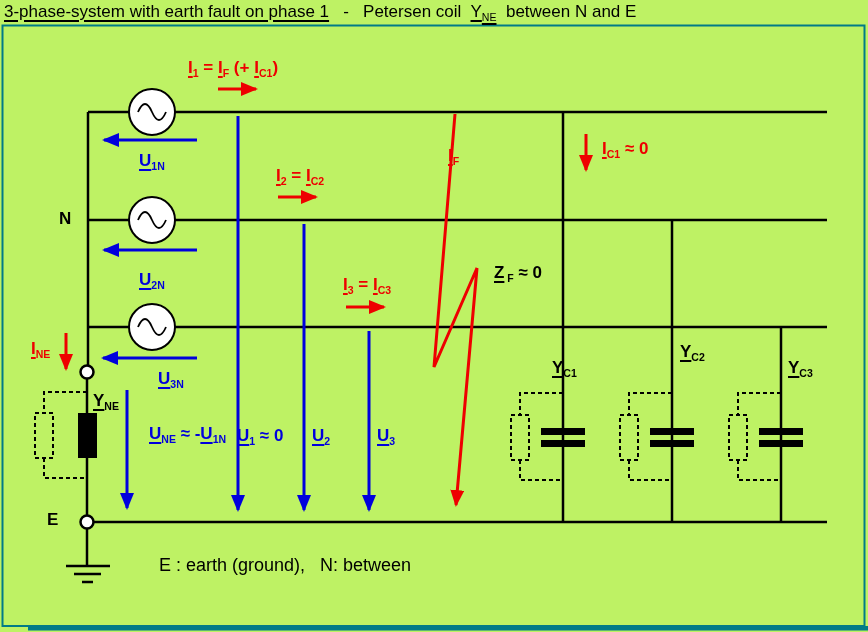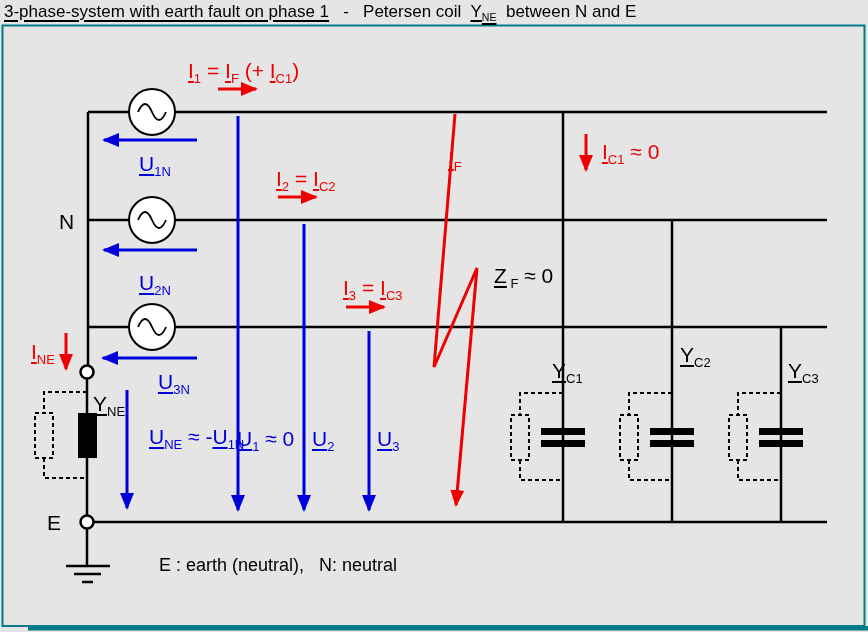"3-phase-system with earth fault on" .stage { background: #e5e5e5 -> #bef264 }
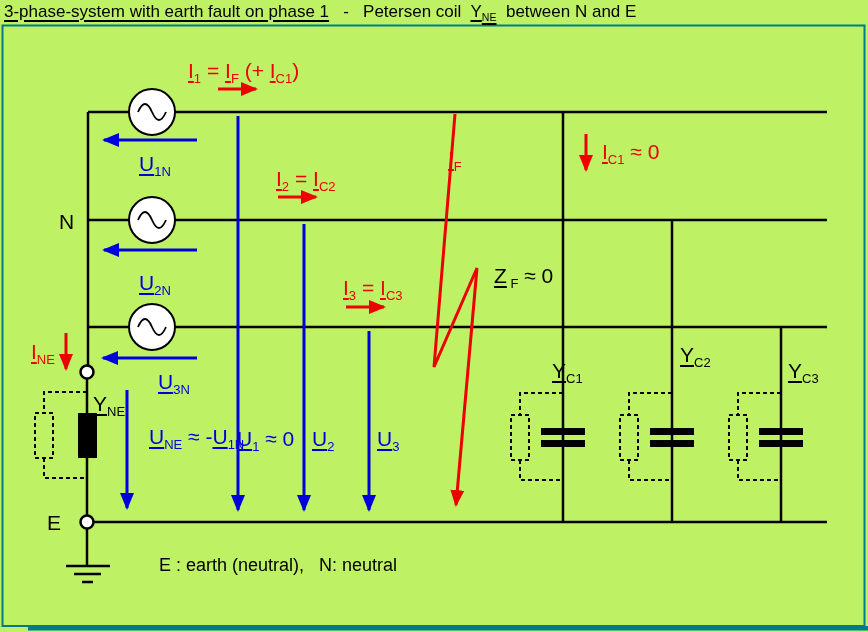"I1 = IF (+ IC1)" .lbl { font-size: 21px -> 17px; font-weight: normal -> bold }
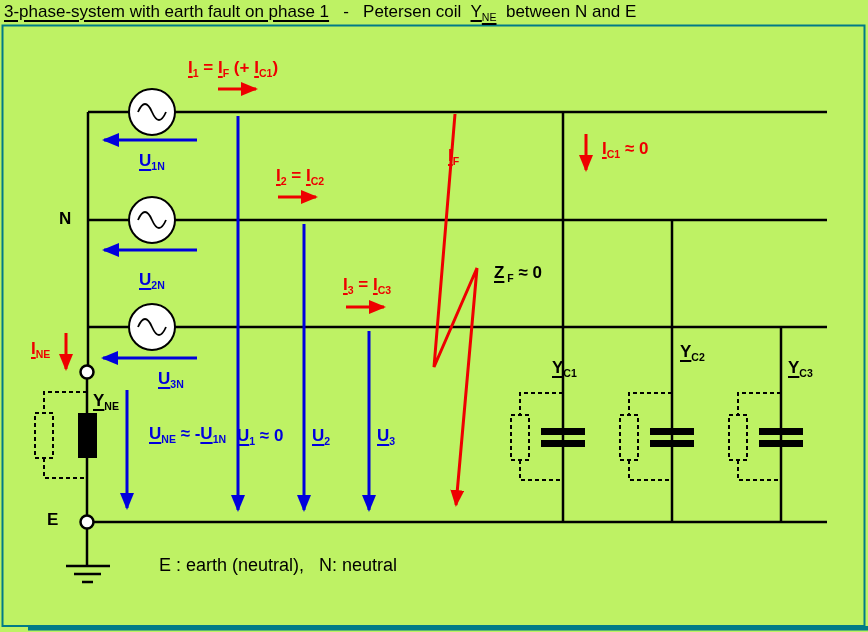"E : earth (neutral), N:" div.legend { text: neutral),   N: neutral -> ground),   N: between }
